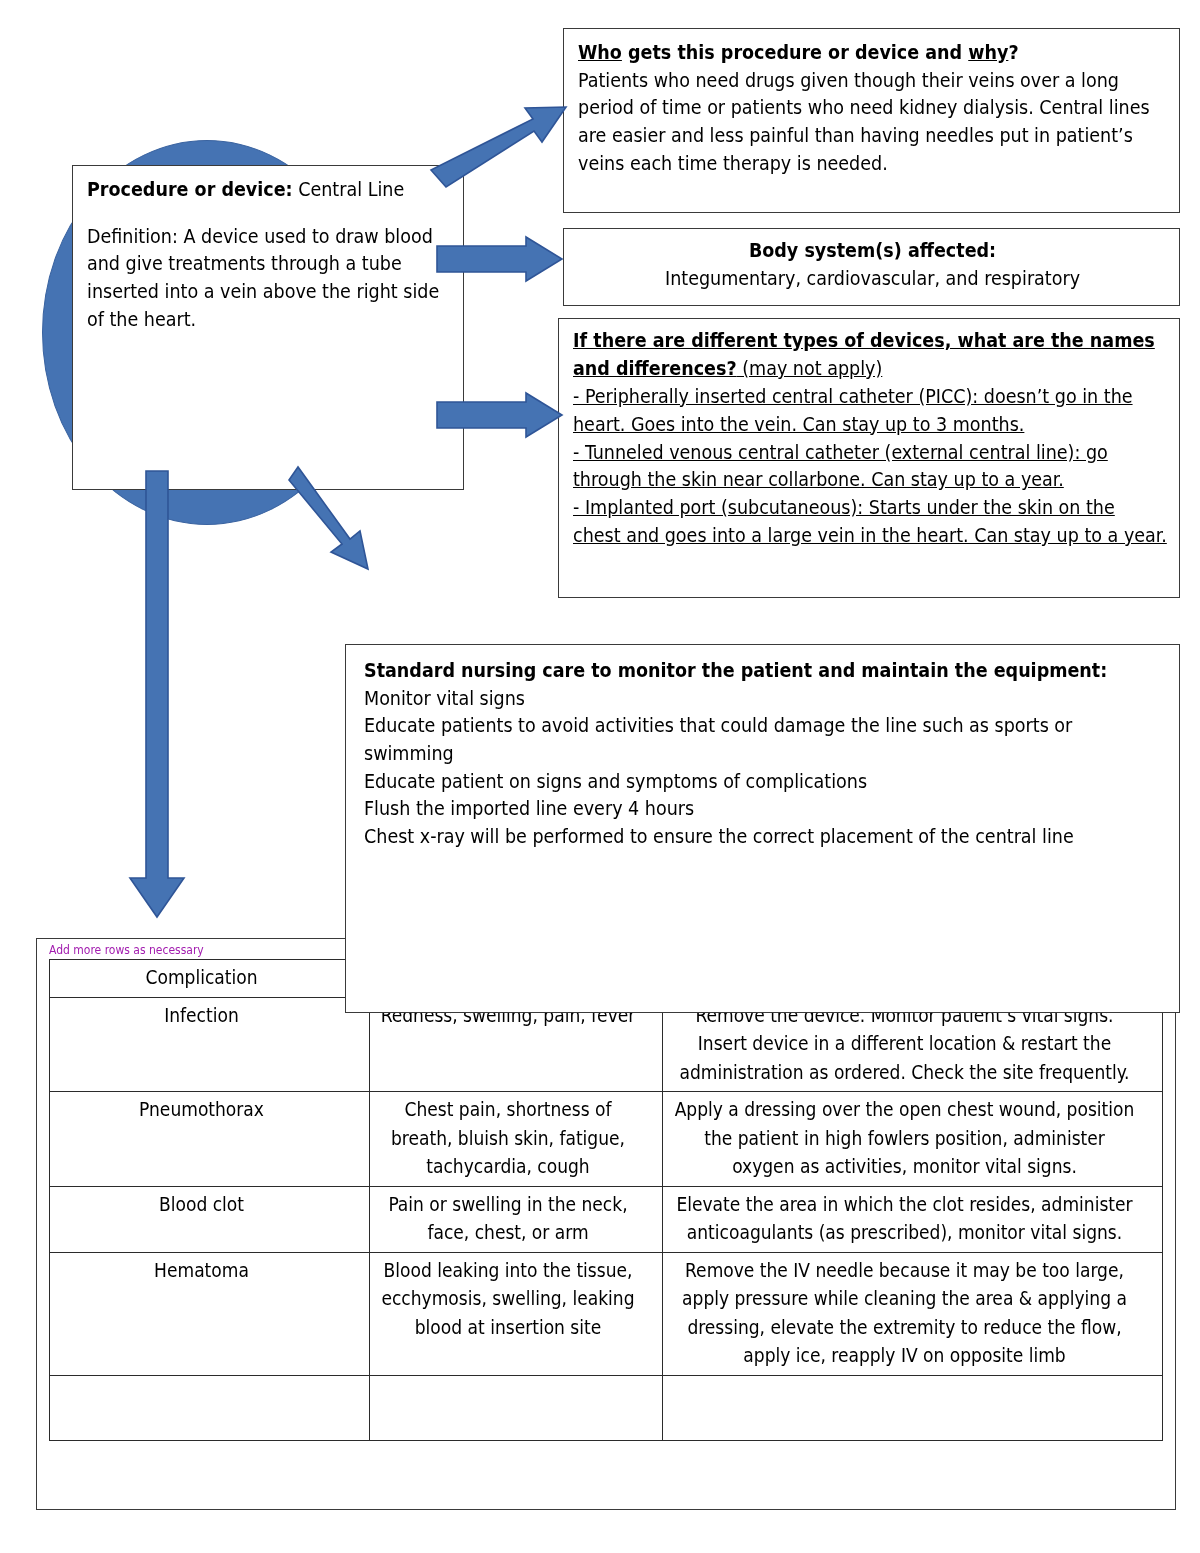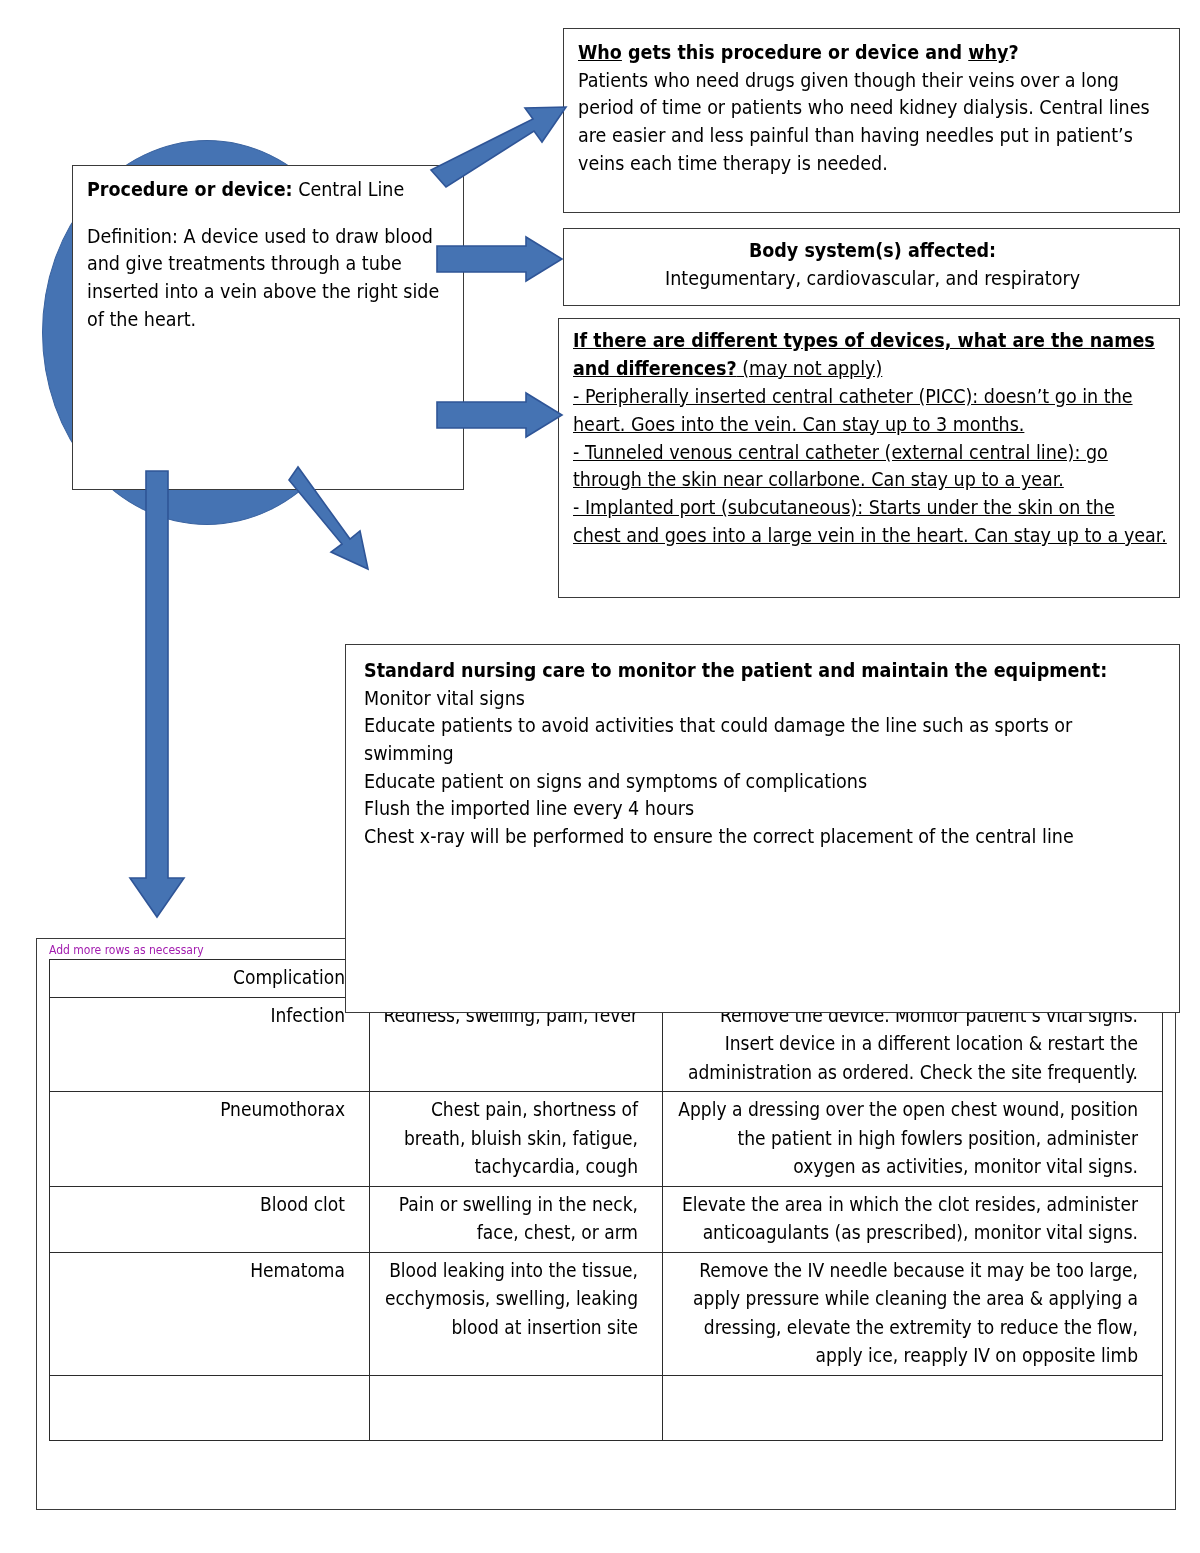"Complication" table.complications td, table.complications th { text-align: right -> center }
